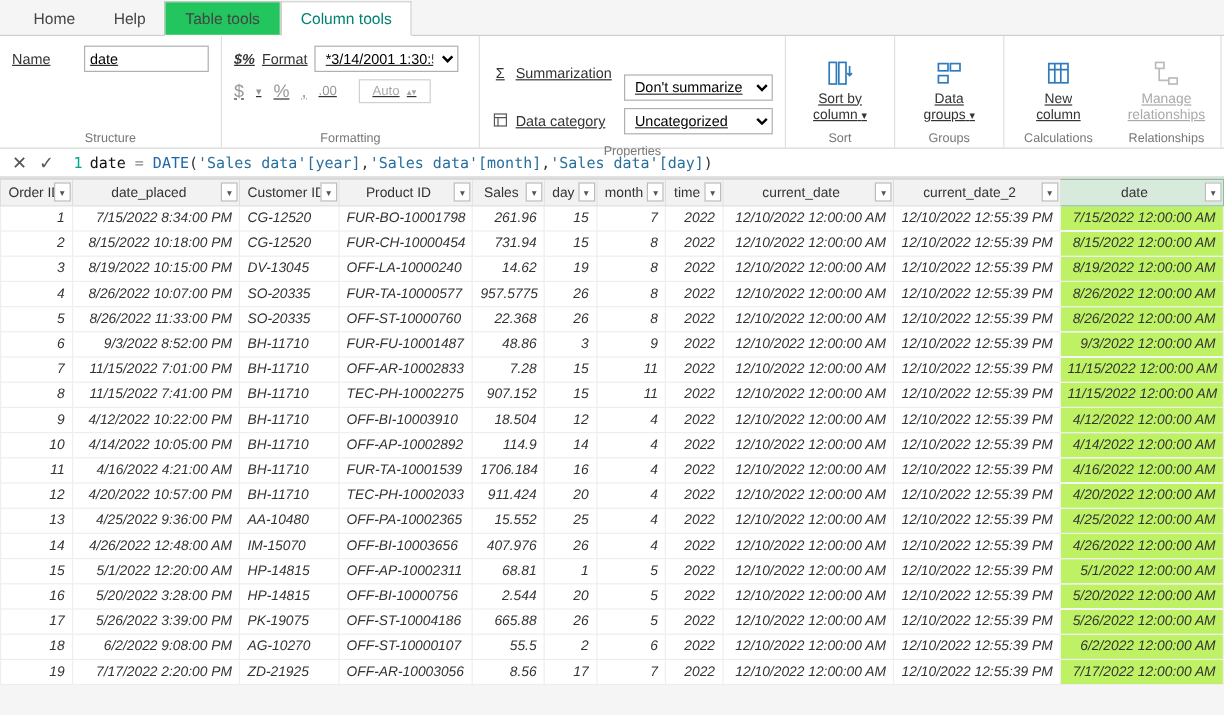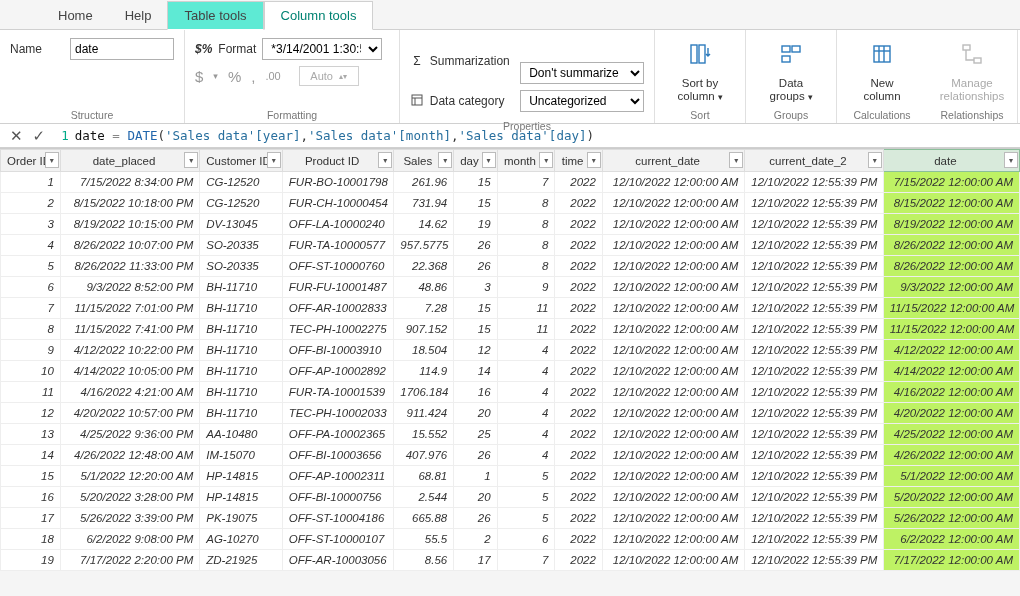"Home" .tabs { padding-left: 42px -> 12px }
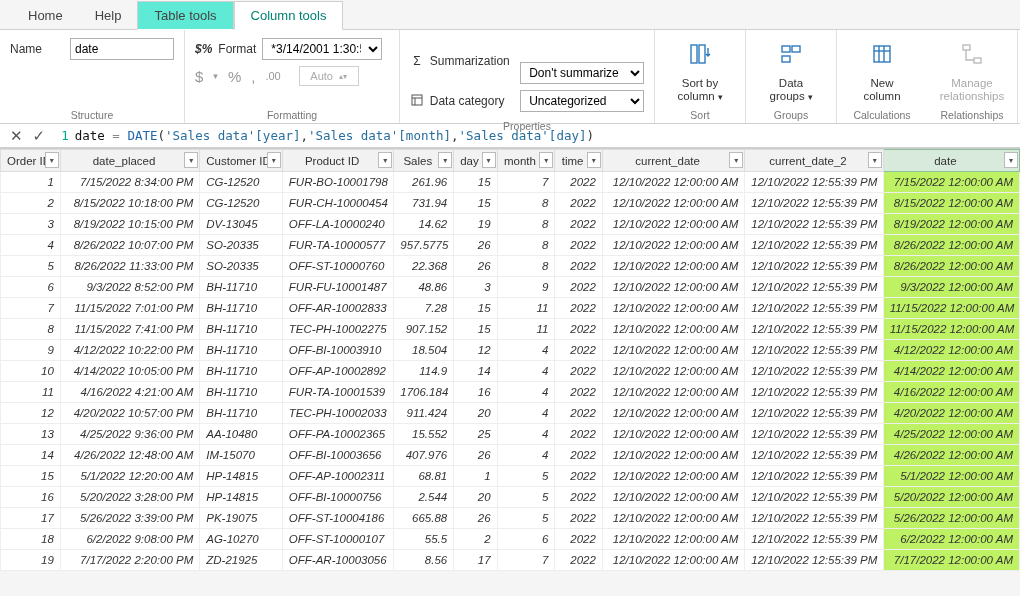"Table tools" .tab.inactive-tt { background: #5eead4 -> #22c55e }
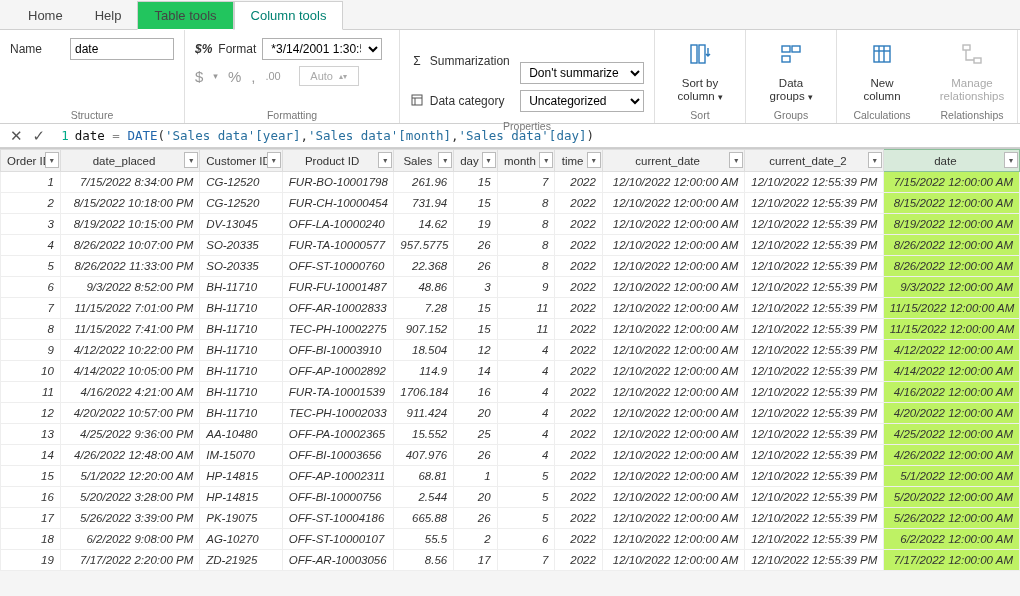"Name" .ribbon-group-body { text-decoration: none -> underline }
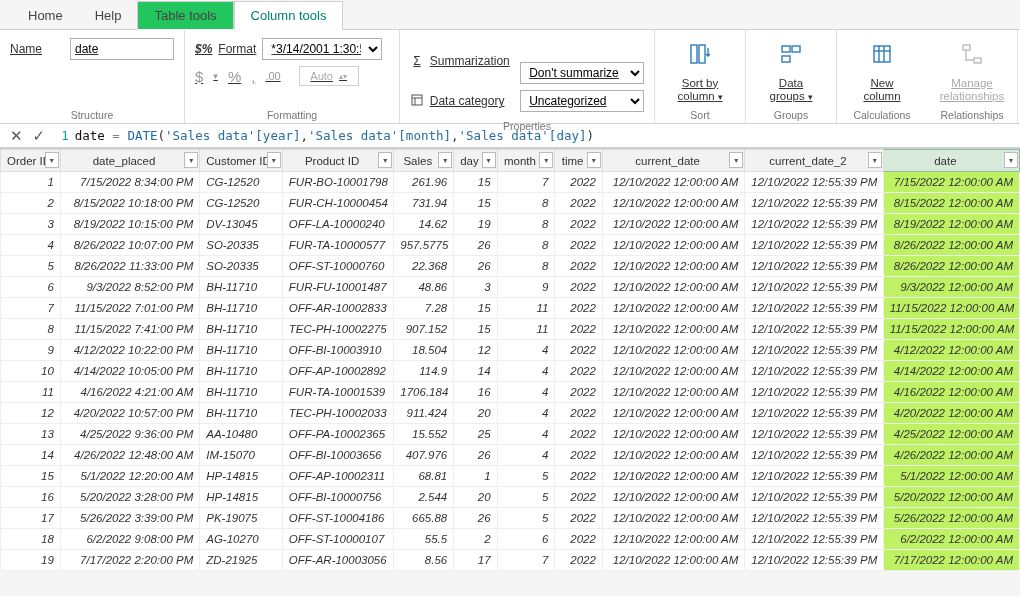"Sort by" .big-btn { justify-content: space-between -> flex-end }
